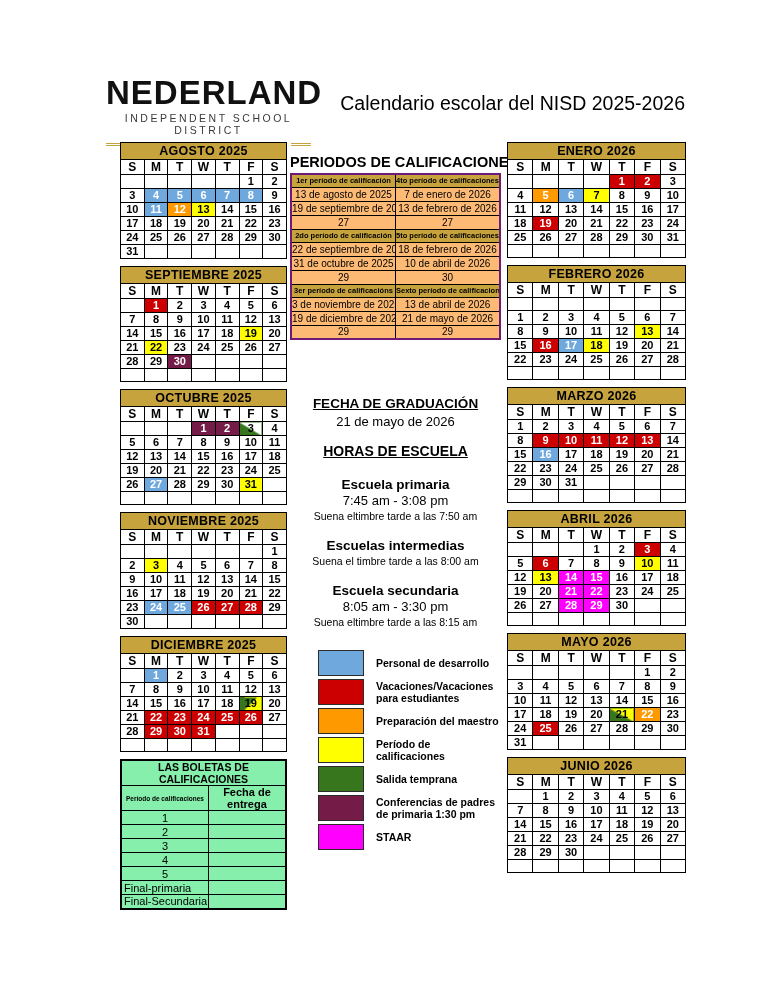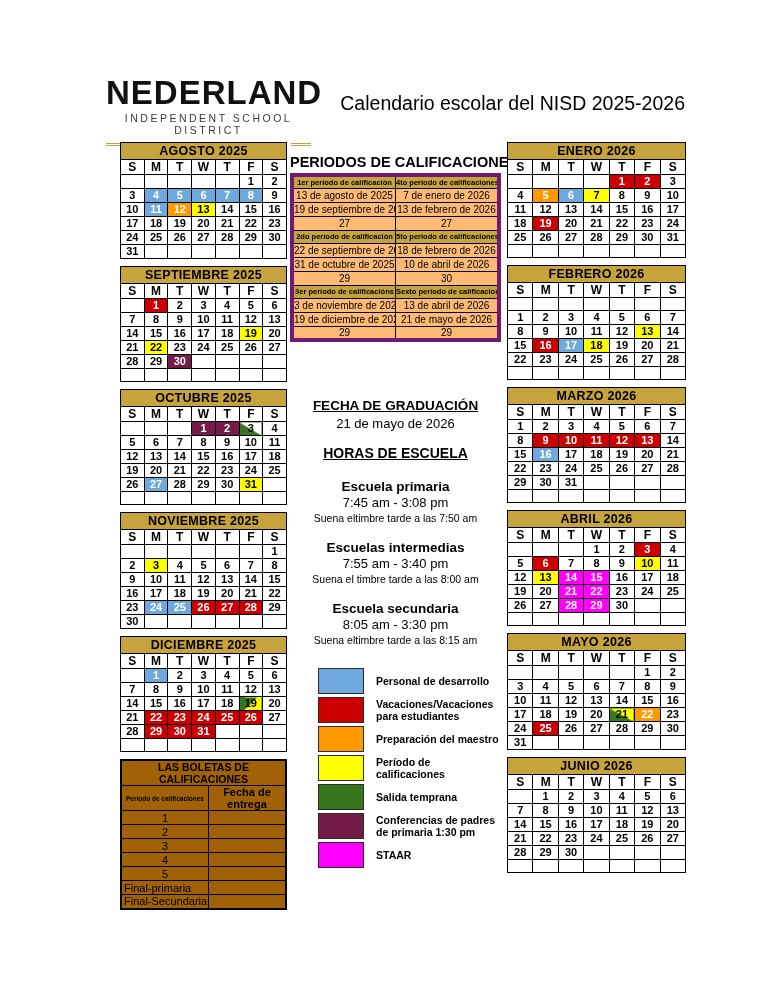"1er período de calificación" table.gp { border: 4px solid #701a75 -> 2px solid #701a75 }
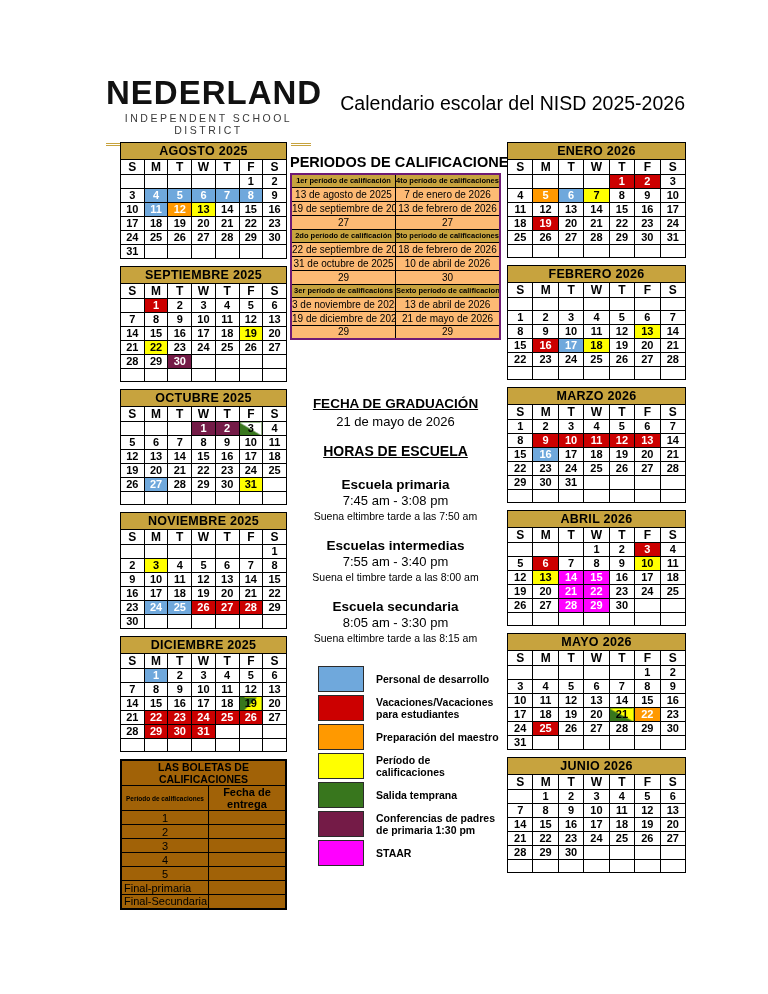"7:55 am - 3:40 pm" div.school-hours { html: <div>7:55 am - 3:40 pm</div> -> none }
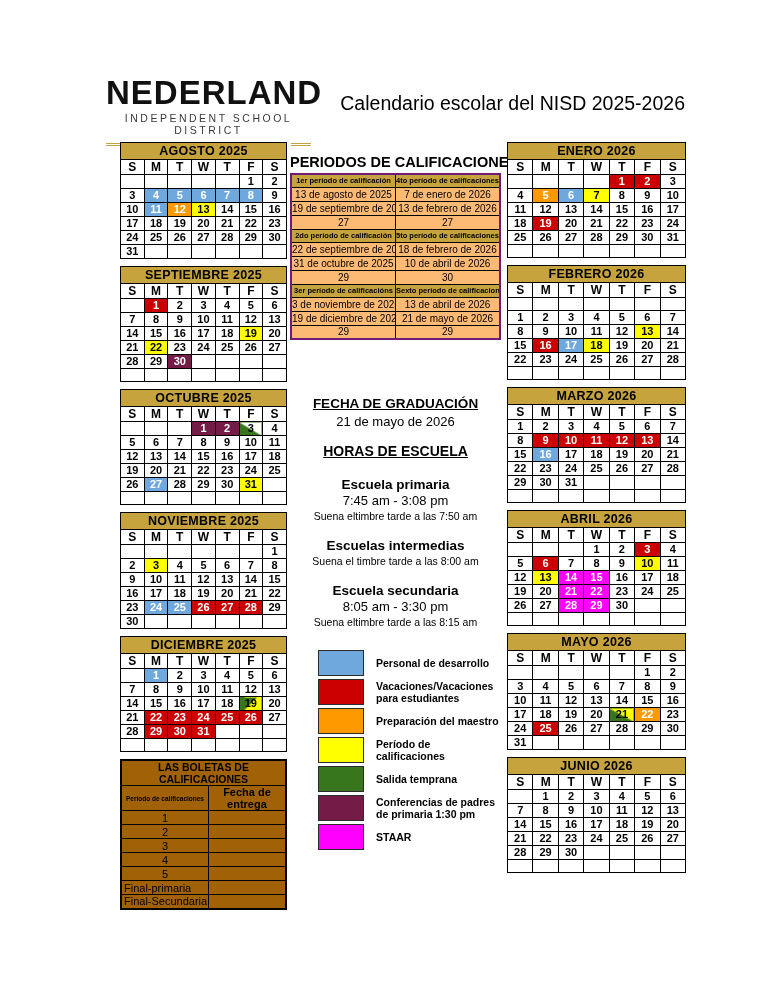"LAS BOLETAS DE CALIFICACIONES" table.rc td { background: #a16207 -> #86efac }
